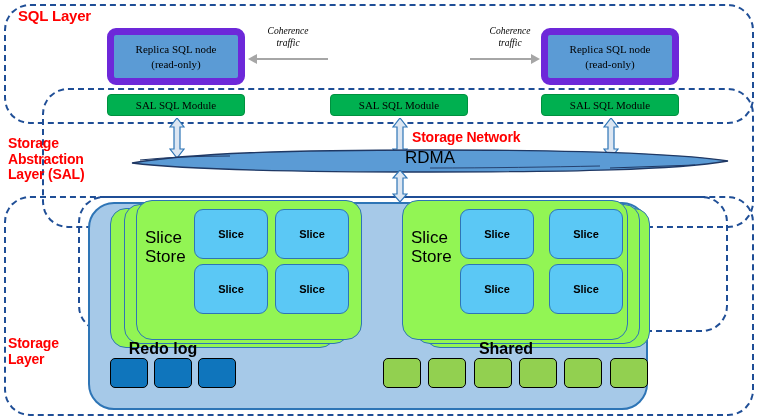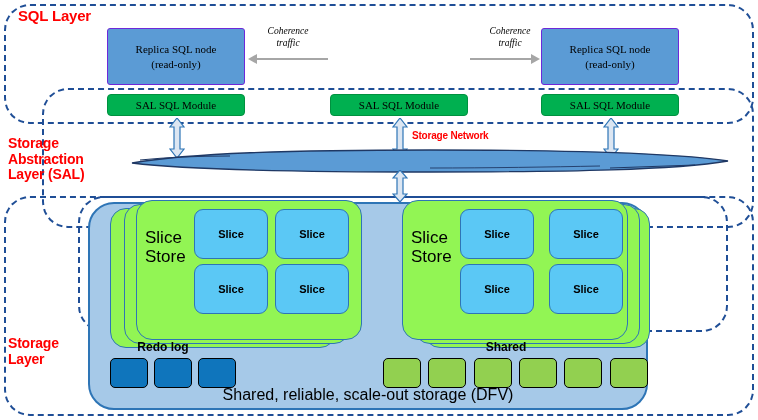"Replica SQL node" .sqlnode { border: 1px solid #6d28d9 -> 7px solid #6d28d9; border-radius: 3px -> 9px }
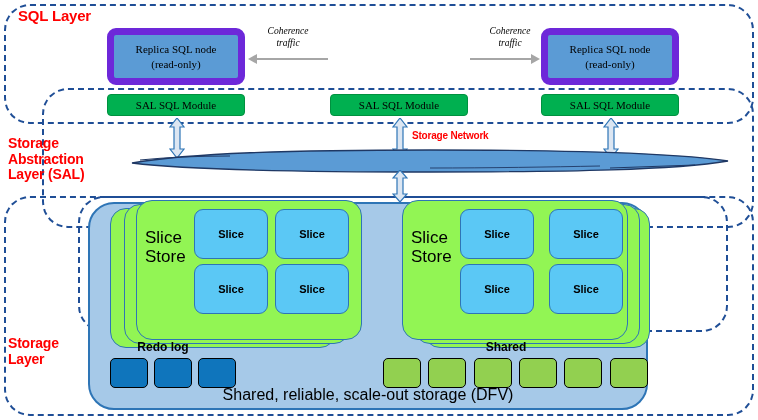"Storage Network" div.redlabel { font-size: 10px -> 14px }
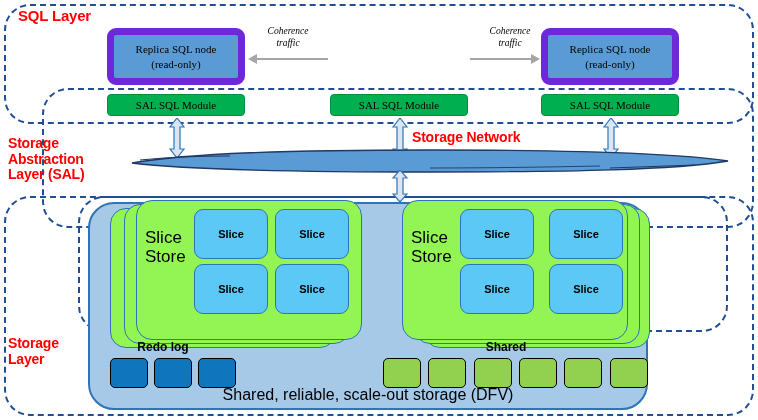"RDMA" div.rdmatext { html: none -> <div>RDMA</div> }
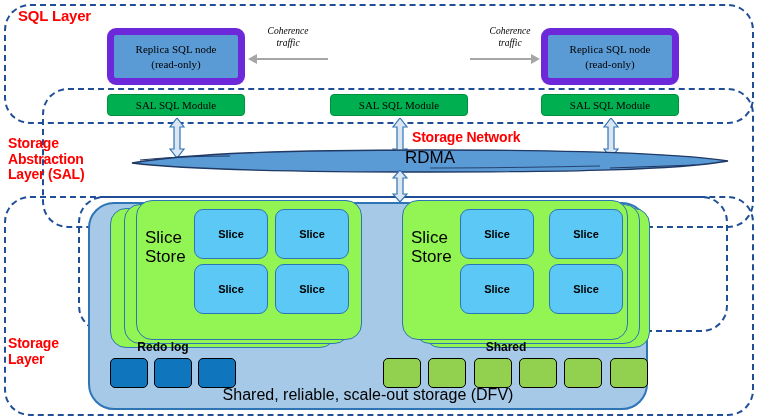"Redo log" .smallcap { font-size: 12px -> 16px }
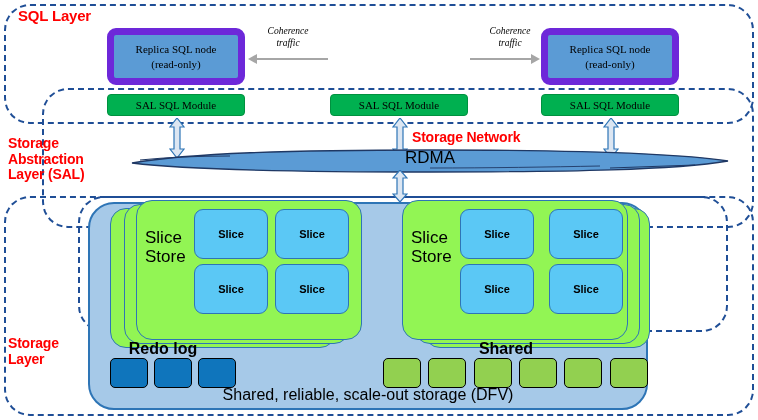"Shared, reliable, scale-out storage" div.dfvtext { html: <div>Shared, reliable, scale-out storage (DFV)</div> -> none }
